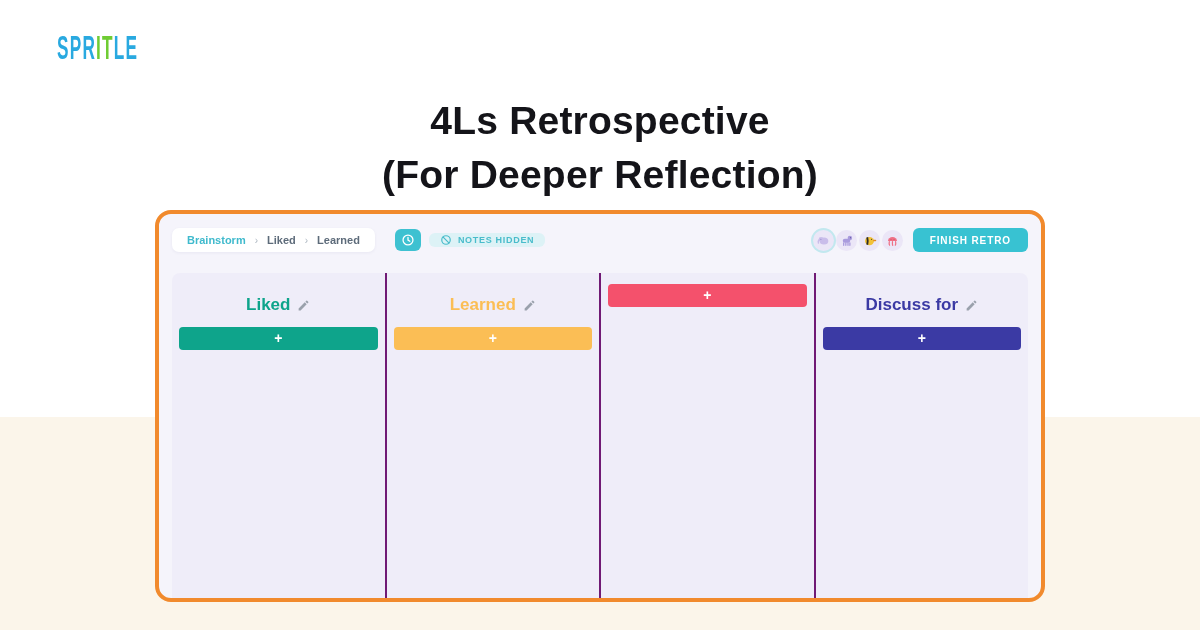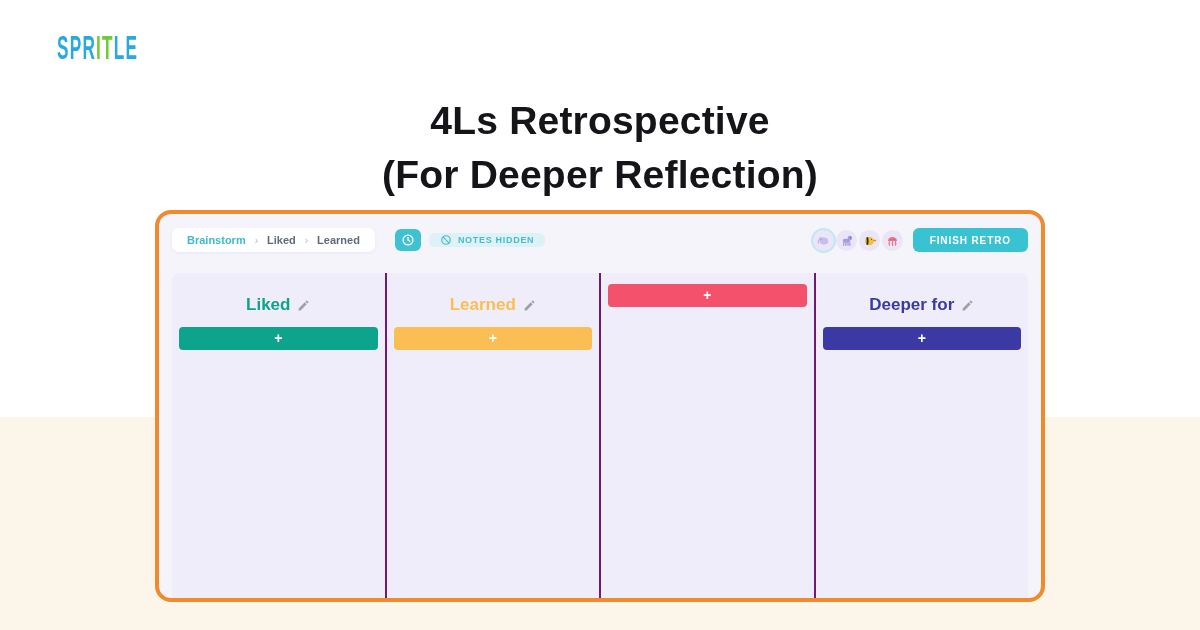"Deeper for" span { text: Deeper -> Discuss }
